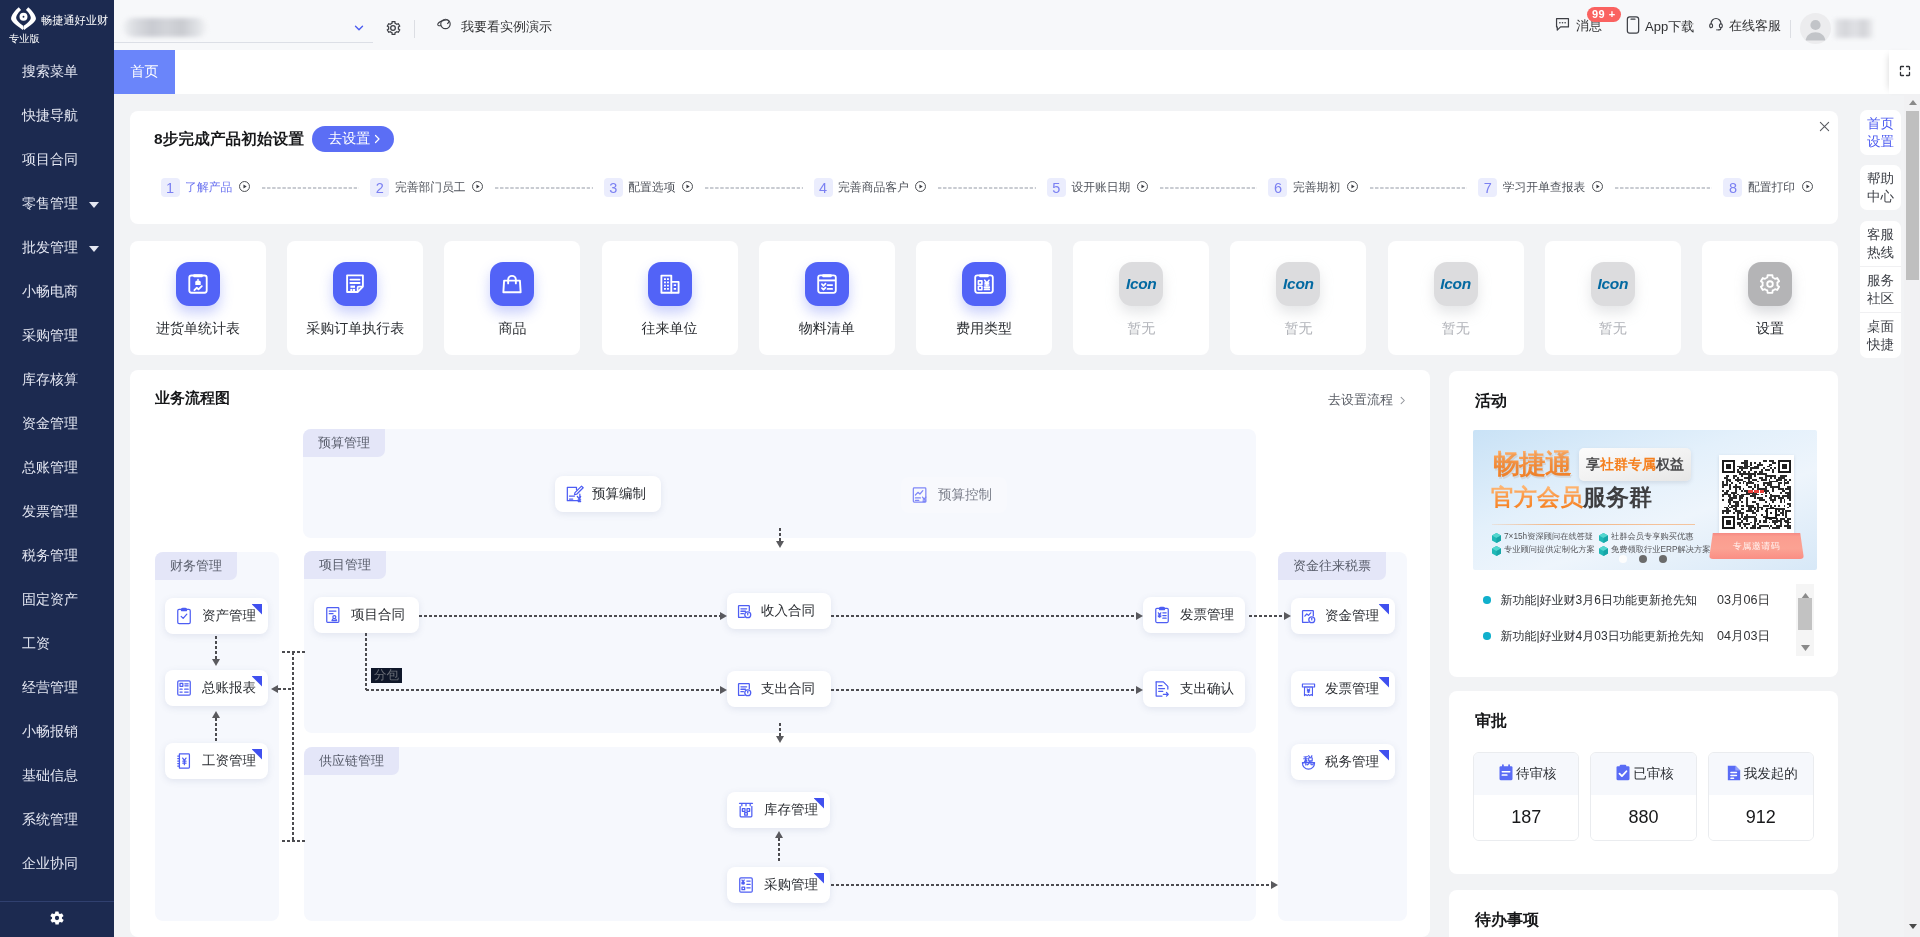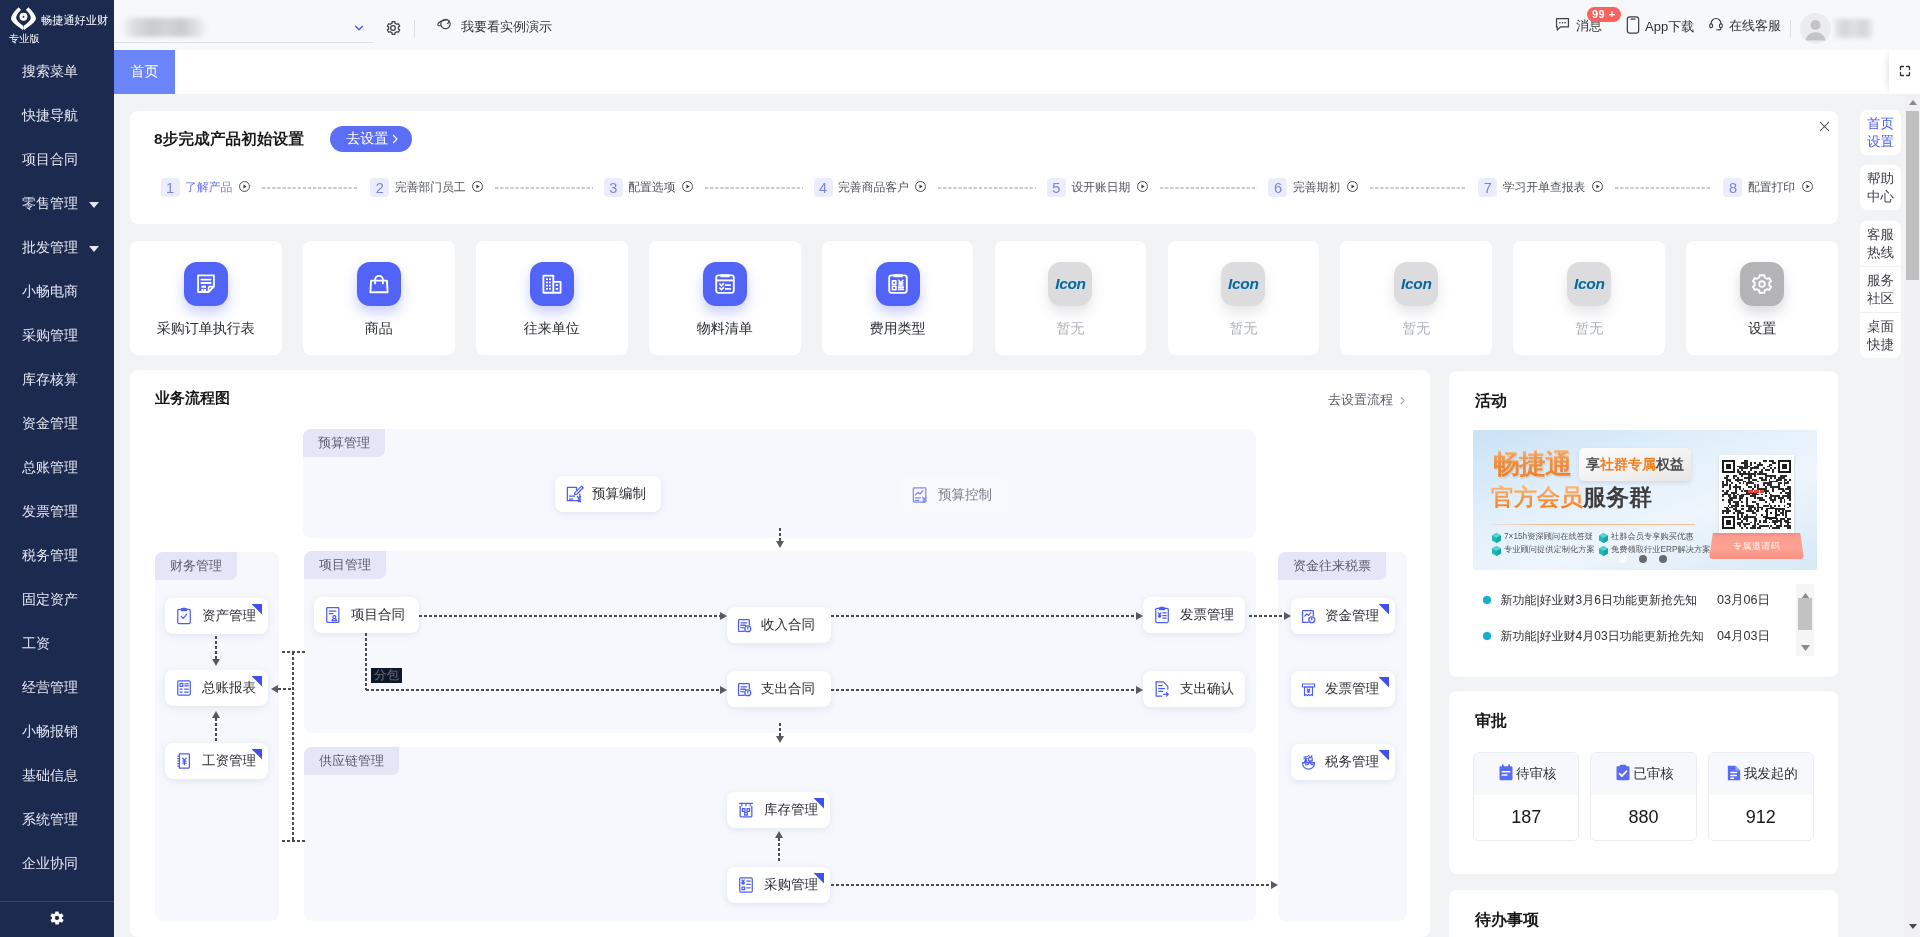"8步完成产品初始设置" .steps-head { gap: 26px -> 8px }
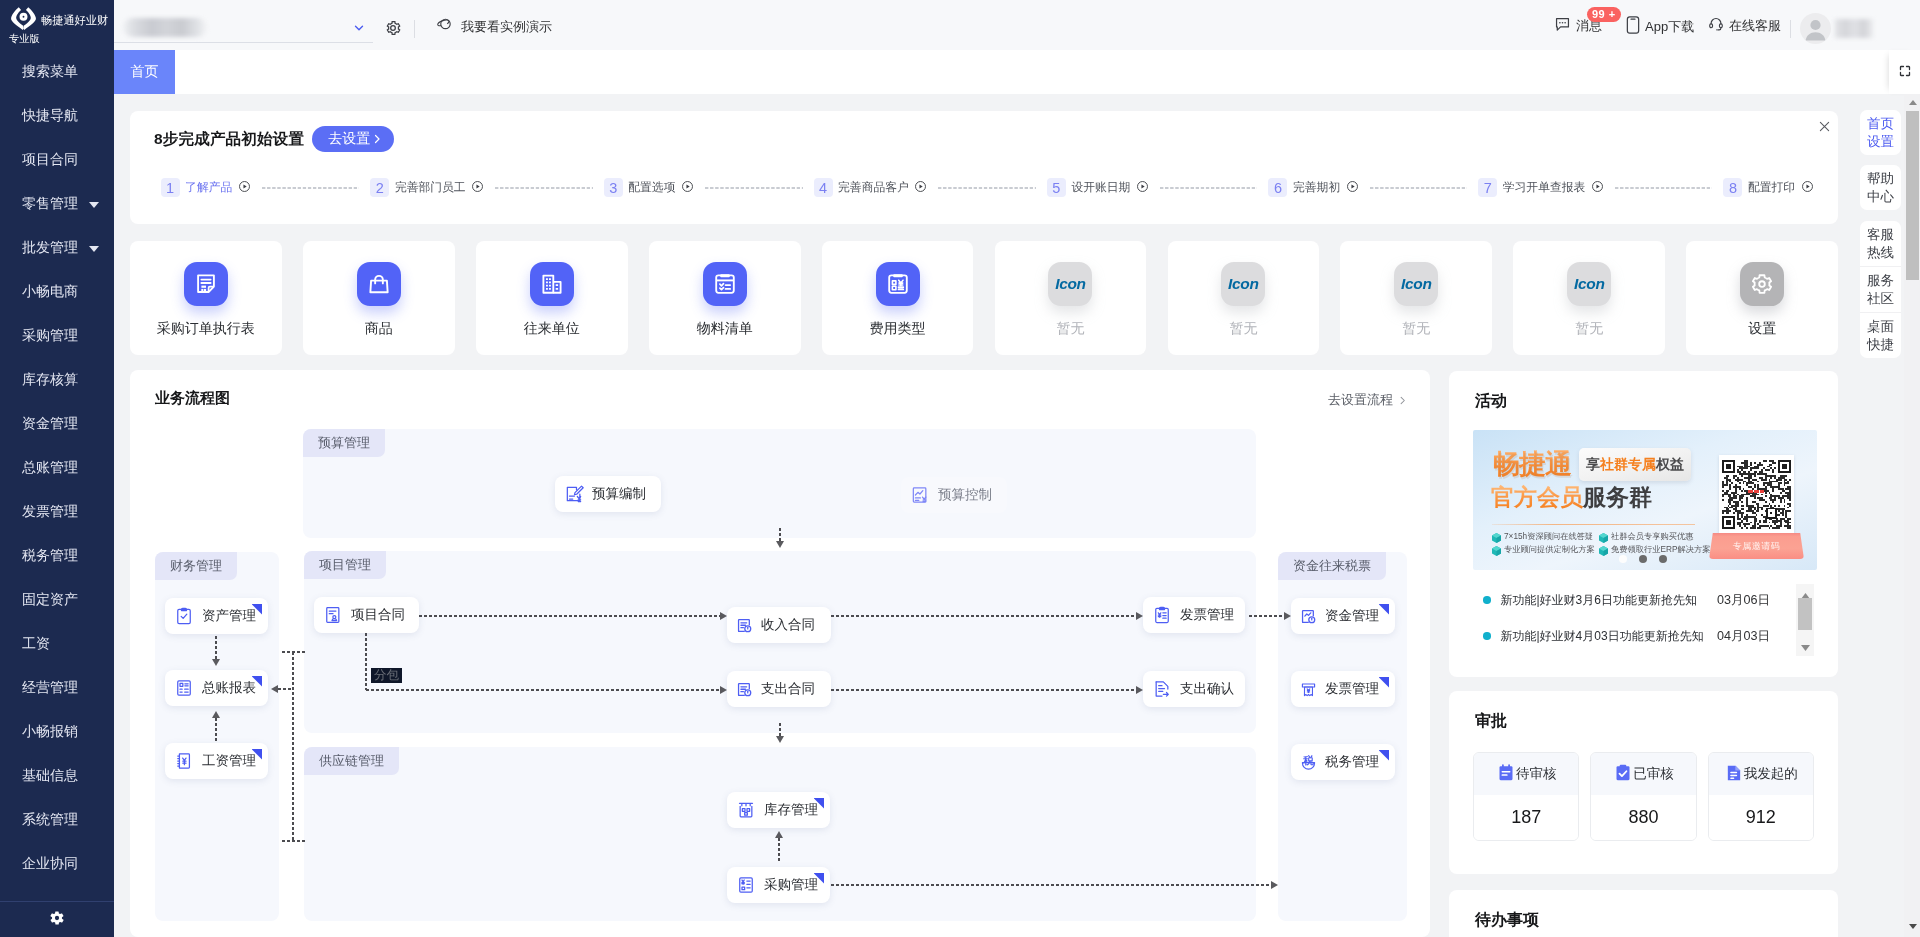"进货单统计表" div.icon-cell { html: none -> <div> <div> <svg> <rect></rect> <path></path> <path></path> <path></path> <path></path> </svg> </div> <div>进货单统计表</div> </div> }
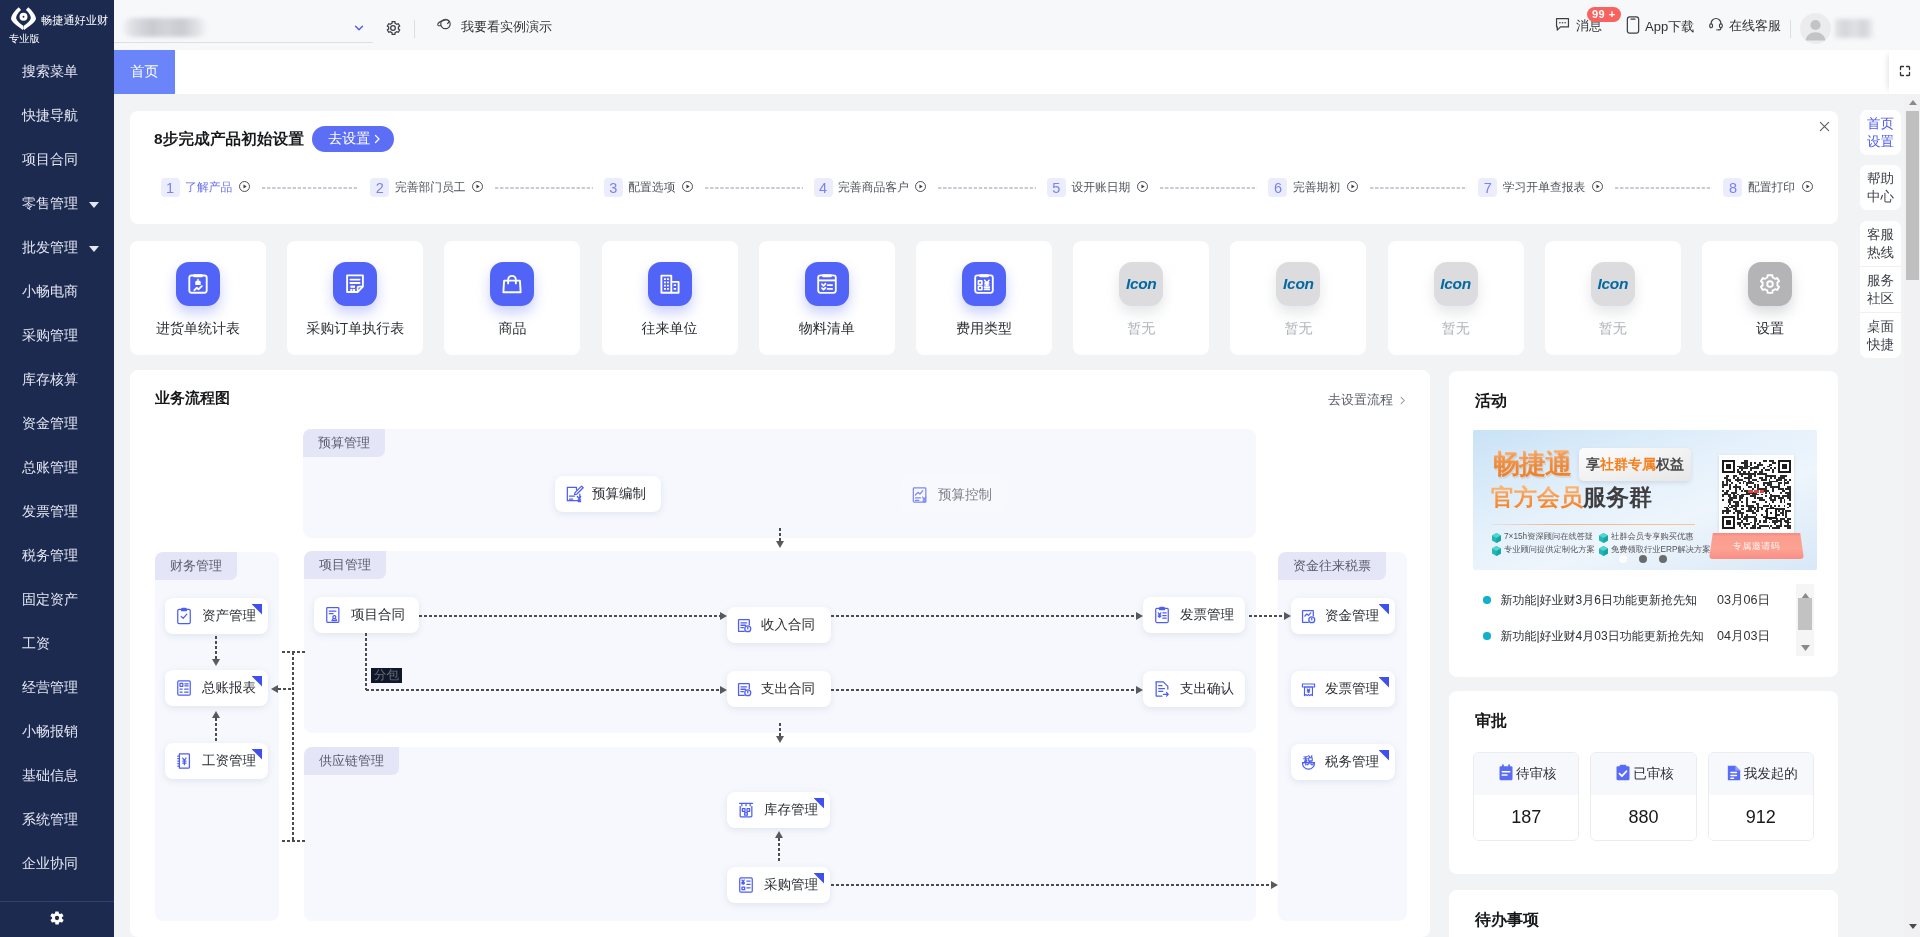"收入合同" div.fnode { top: 237px -> 223px }
